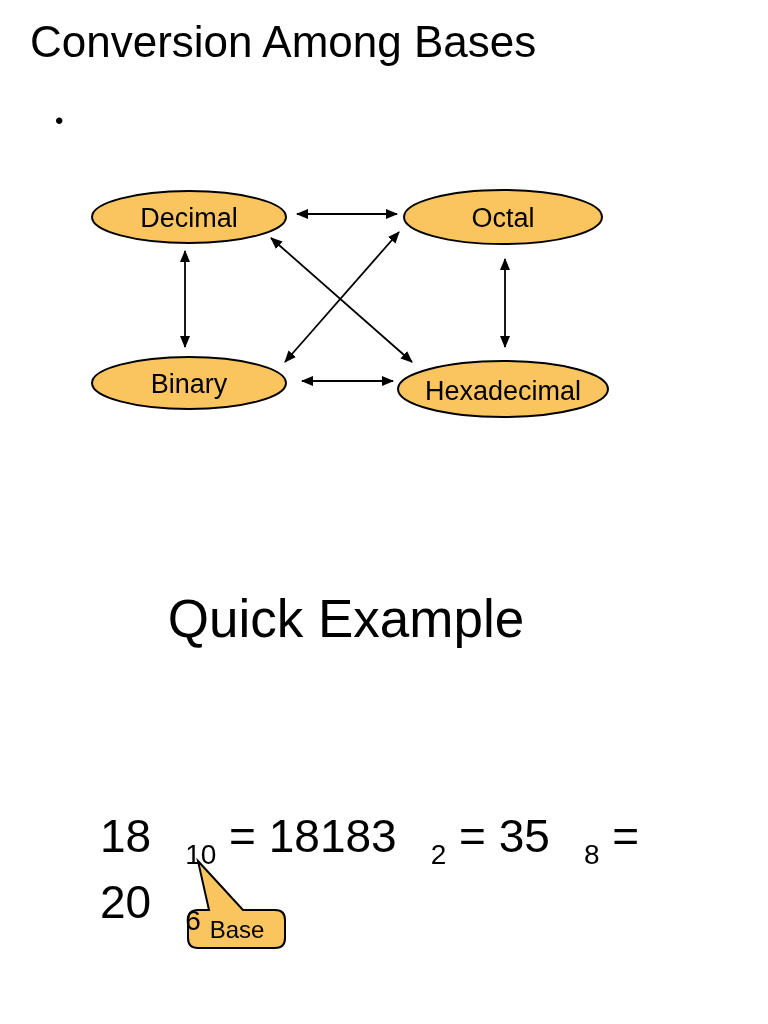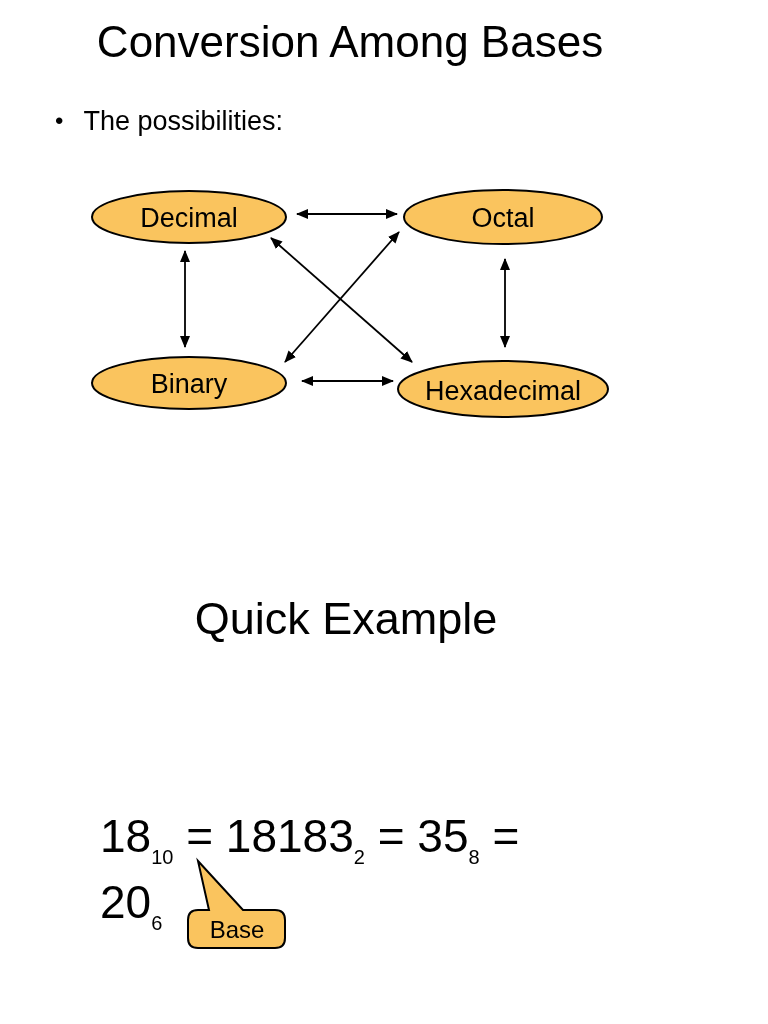"Conversion Among Bases" .slide-title { text-align: center -> left }
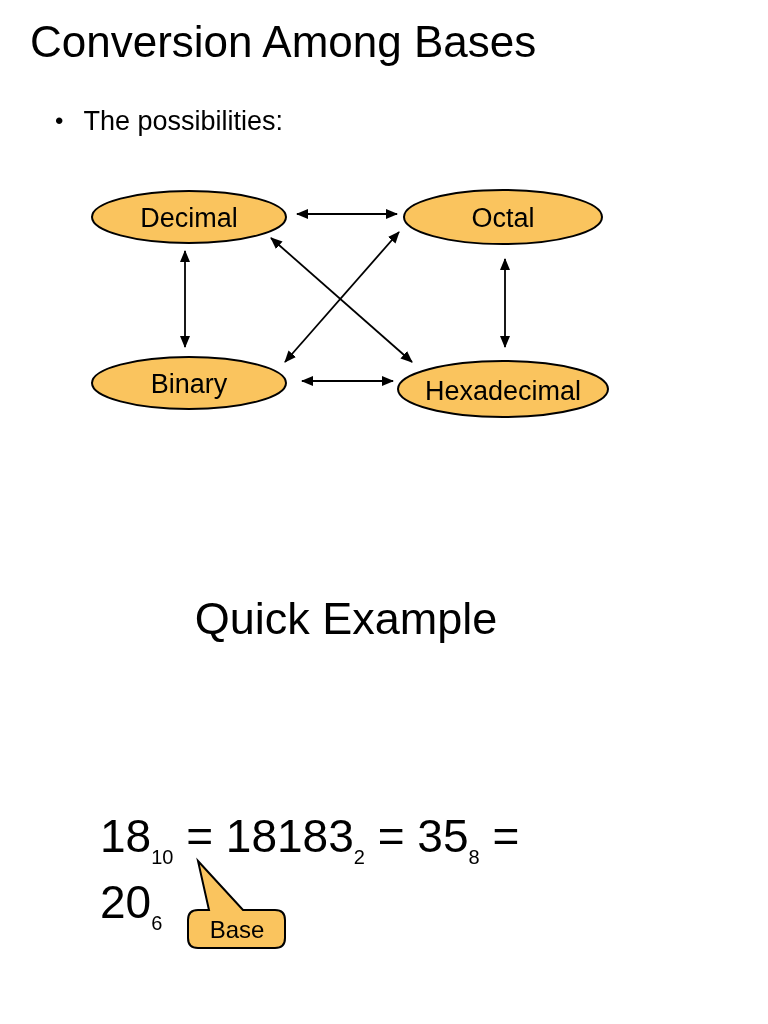"The possibilities:" span { html: <span>The possibilities:</span> -> none }
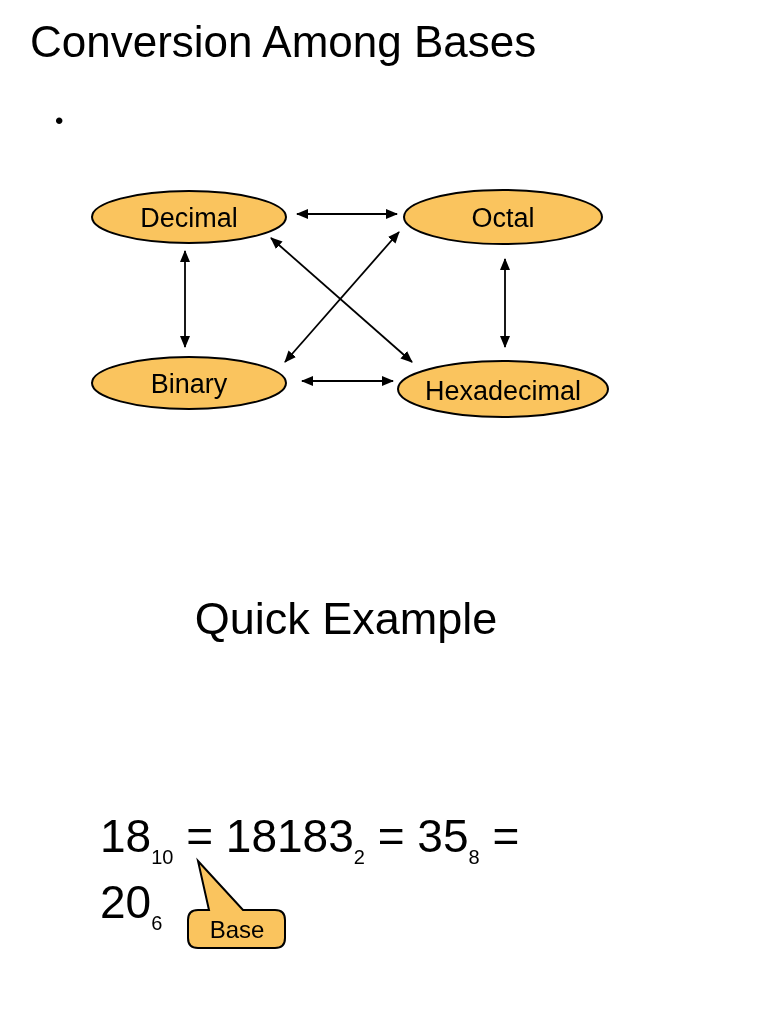"Quick Example" .section-title { font-size: 45px -> 53px }
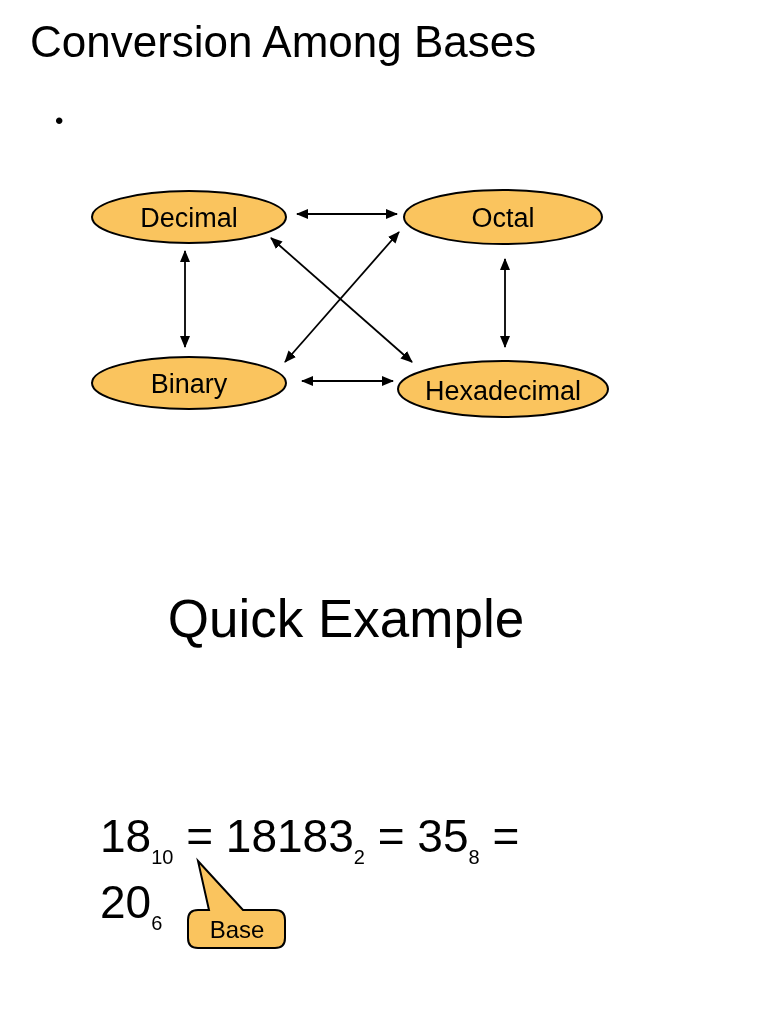"10" .equation sub { font-size: 20px -> 28px; margin-left: none -> 34px }
